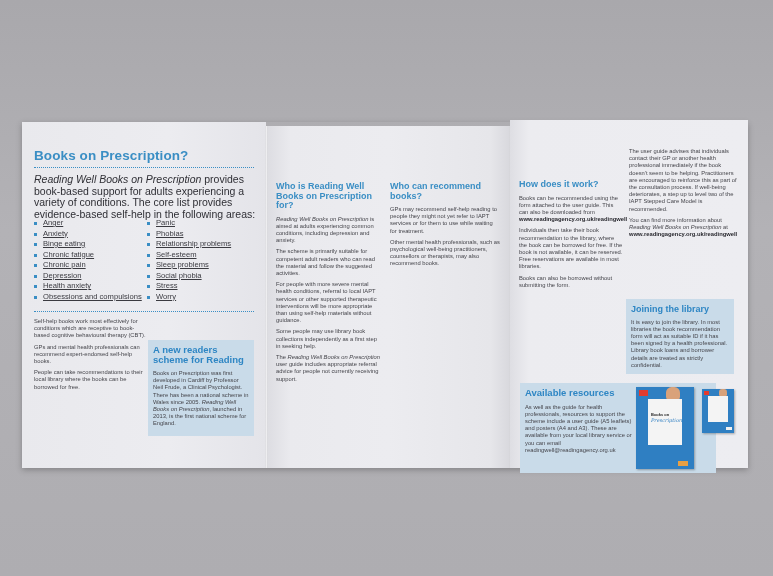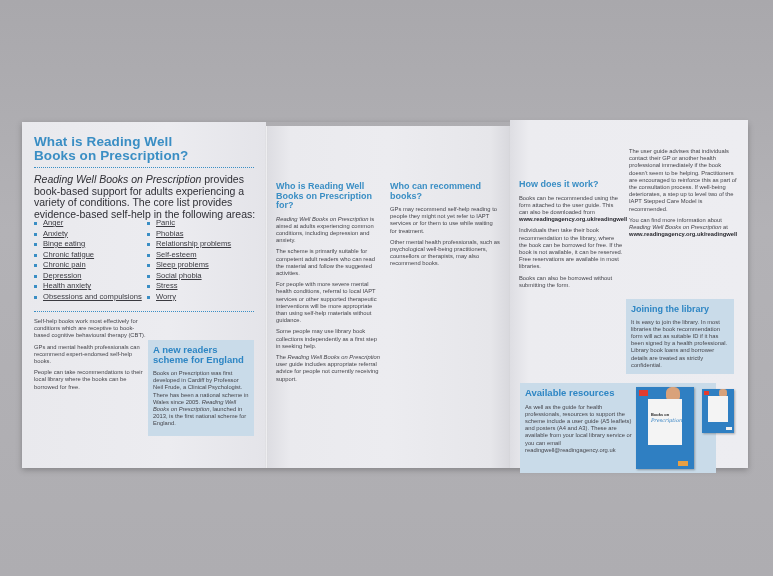"What is Reading Well" span { html: <span>What is Reading Well</span> -> none }
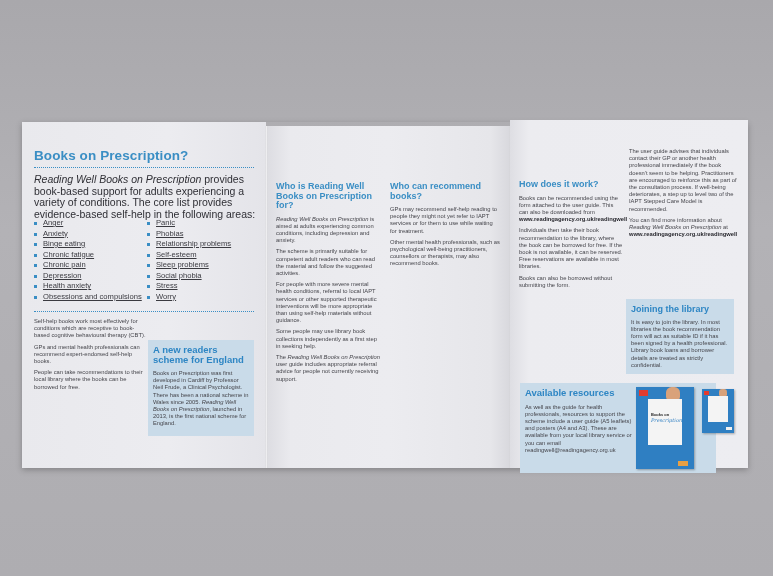"scheme for England" span { text: England -> Reading }
